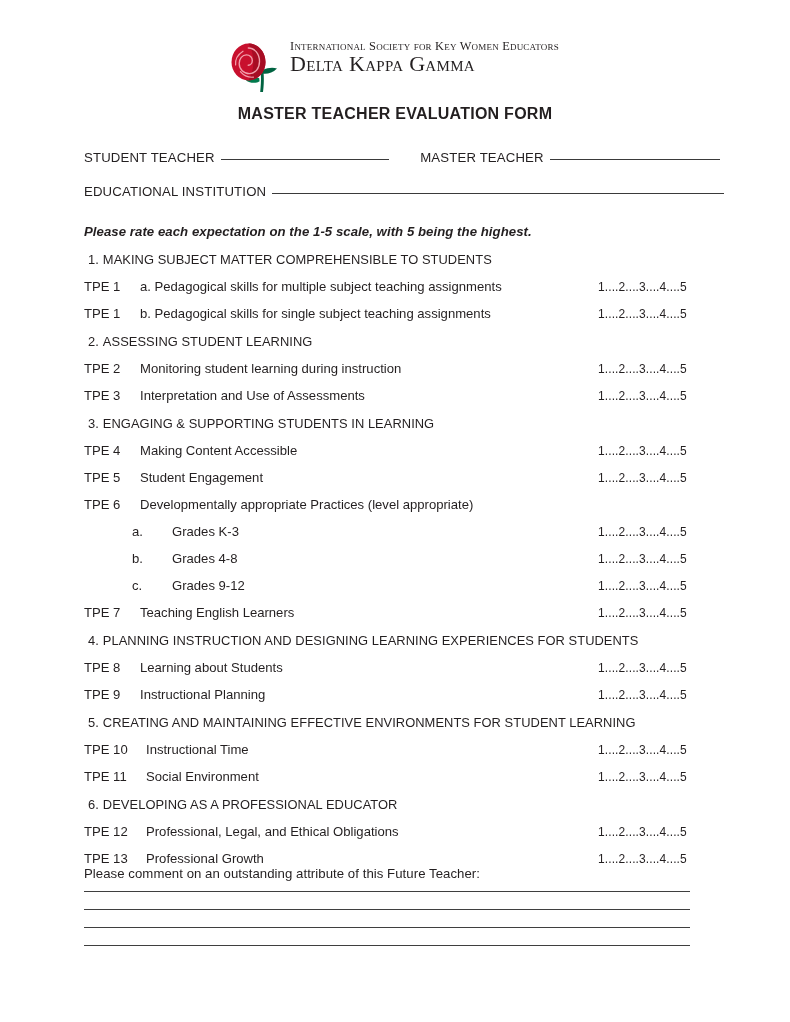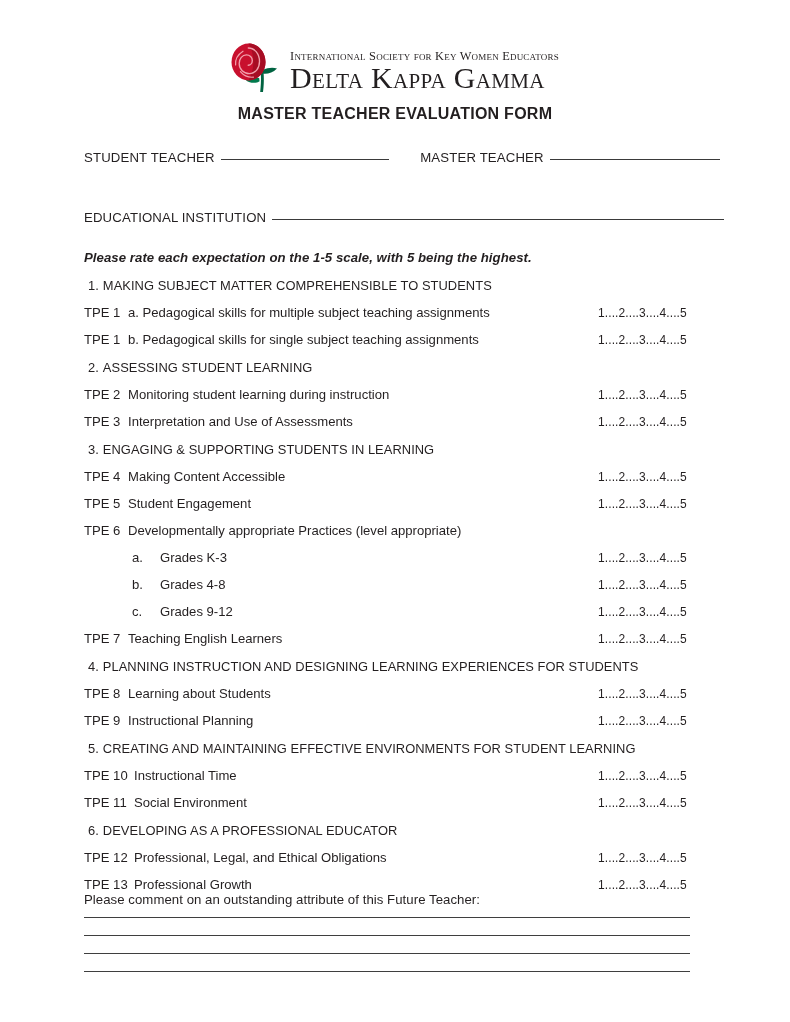"International Society for Key Women" .logo-row { align-items: flex-end -> flex-start }
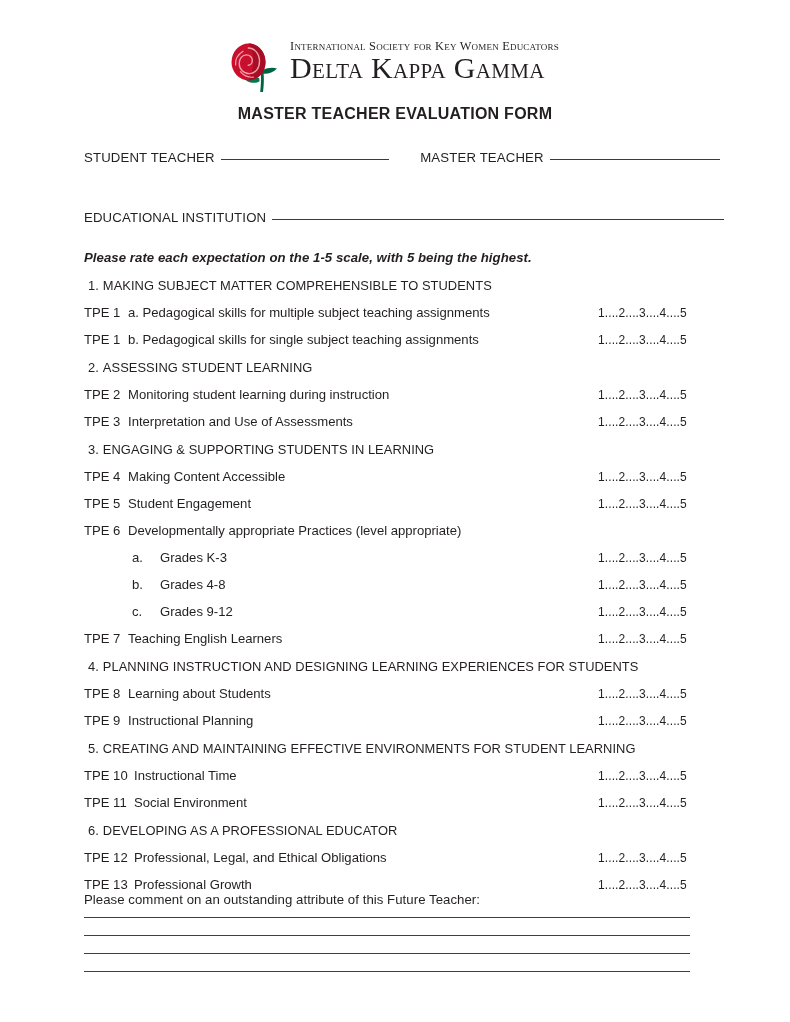"Delta Kappa Gamma" .brand-line { font-size: 30px -> 22px }
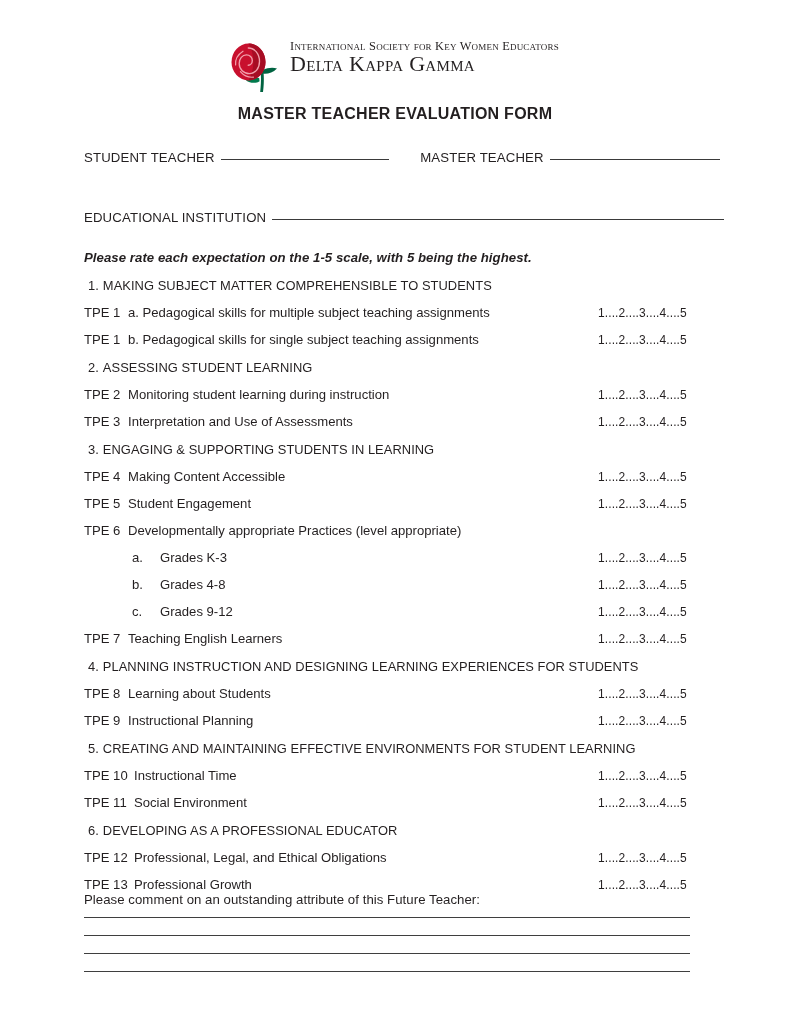"EDUCATIONAL INSTITUTION" .row-institution { margin-top: 40px -> 14px }
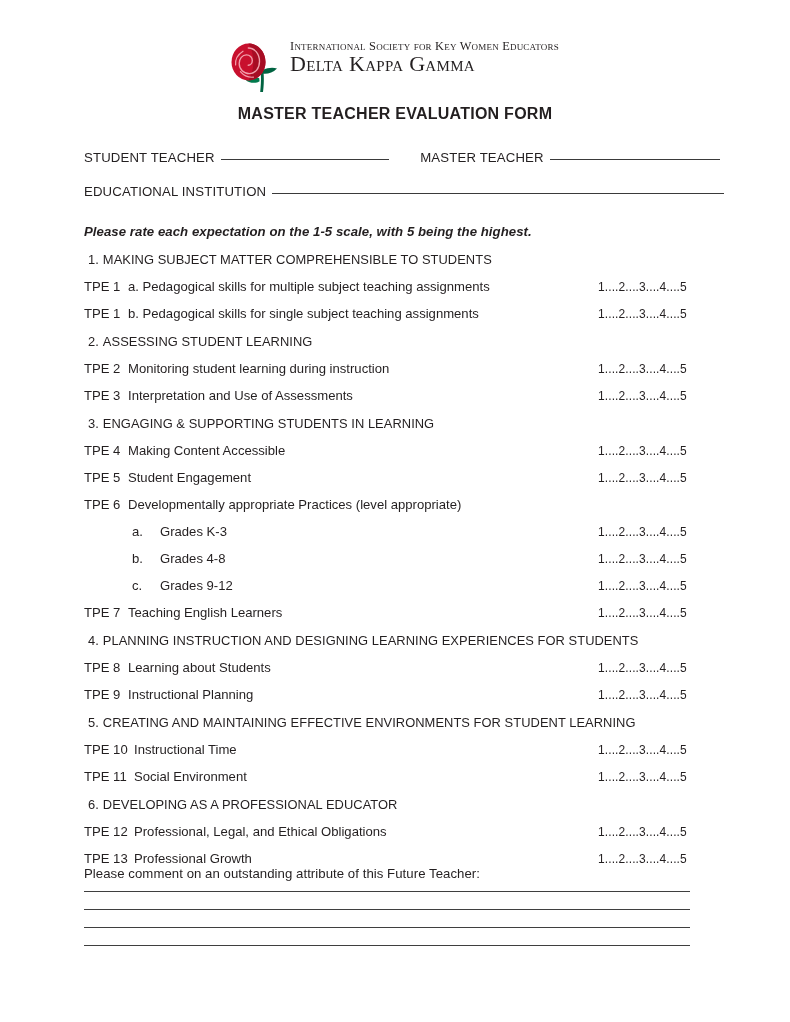"TPE 1" .item { gap: none -> 12px }
